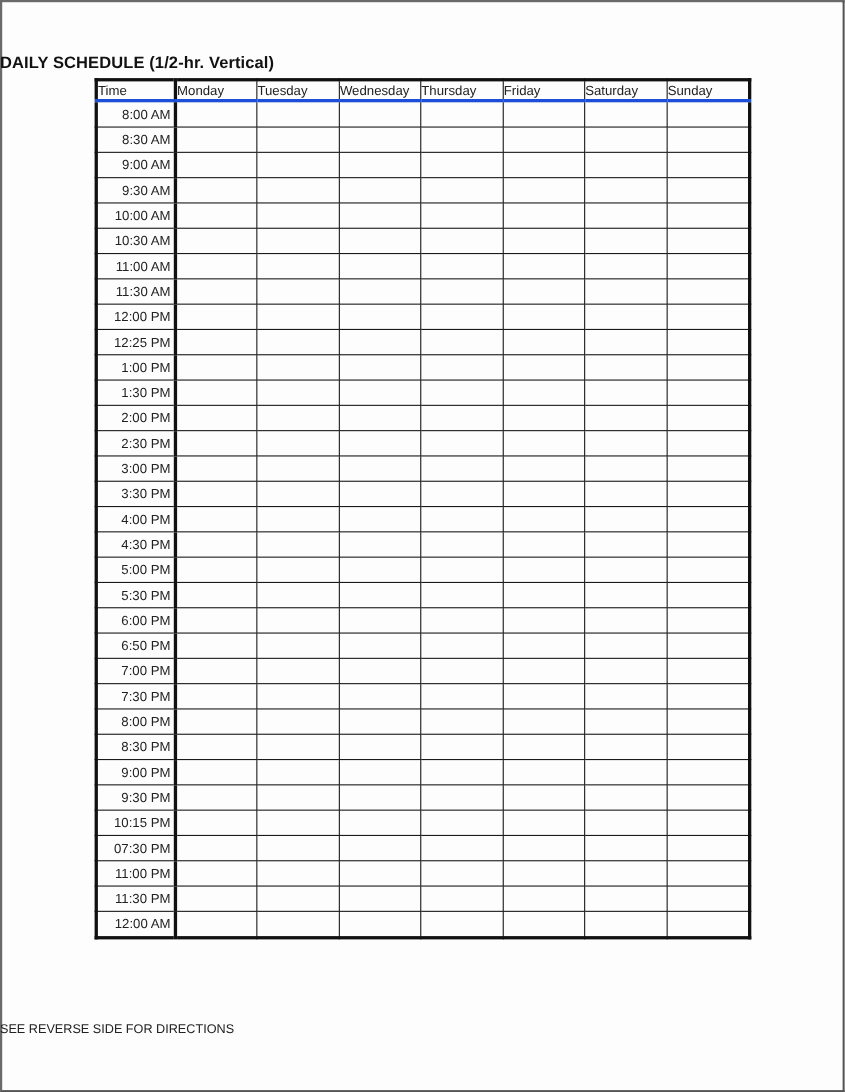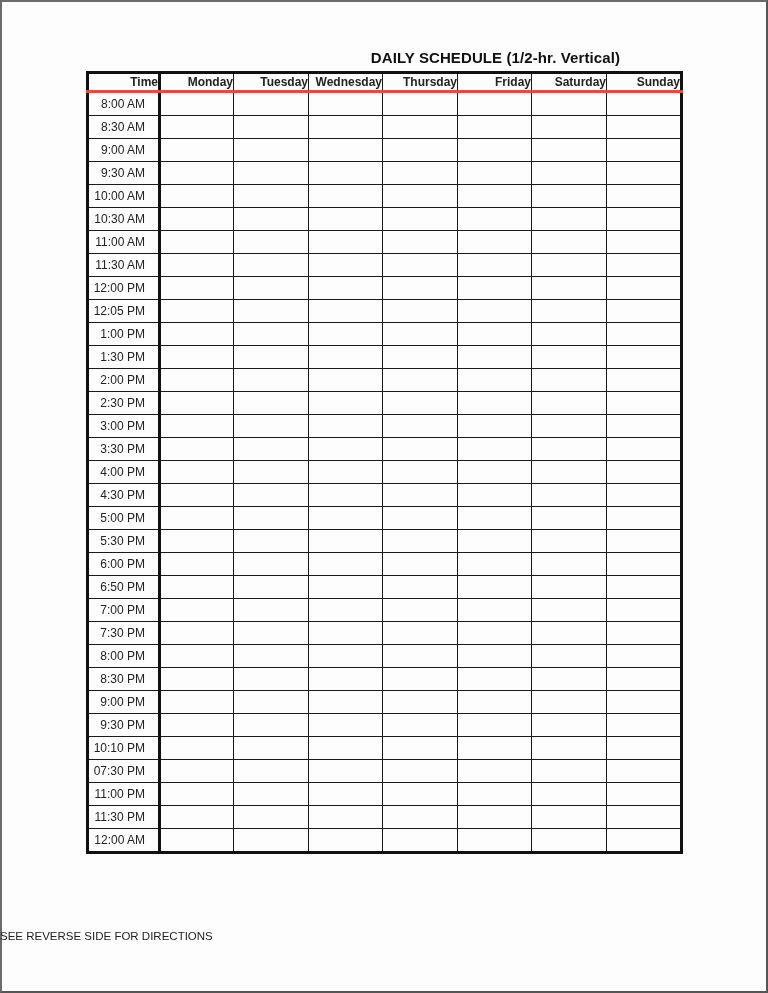"DAILY SCHEDULE (1/2-hr. Vertical)" .title { text-align: right -> left }
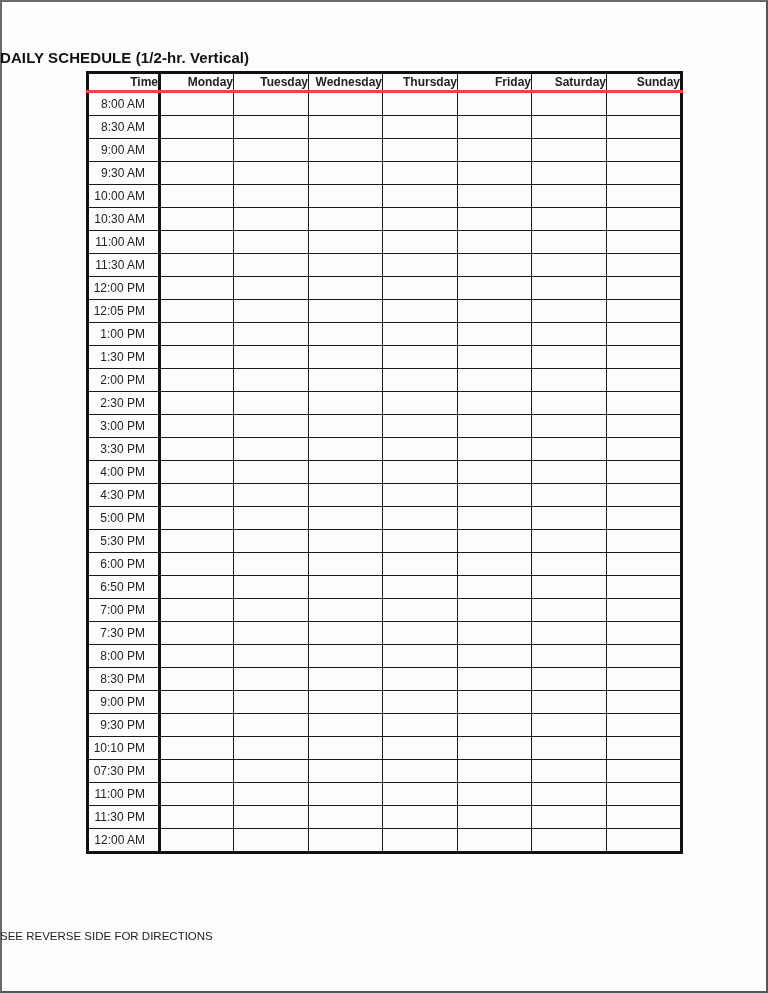"Time" table.sched th { border-bottom: 3px solid #ef4444 -> 3px solid #1d4ed8; font-weight: bold -> normal; text-align: right -> left }
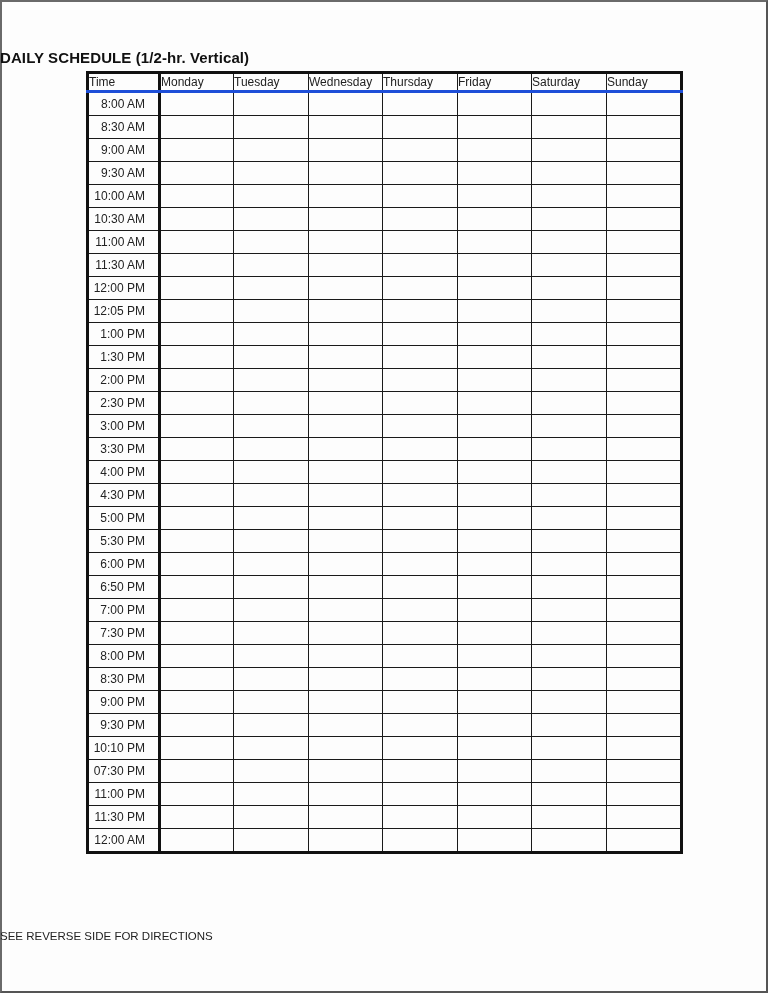"8:00 AM" table.sched td.time { padding-right: 13px -> 3px }
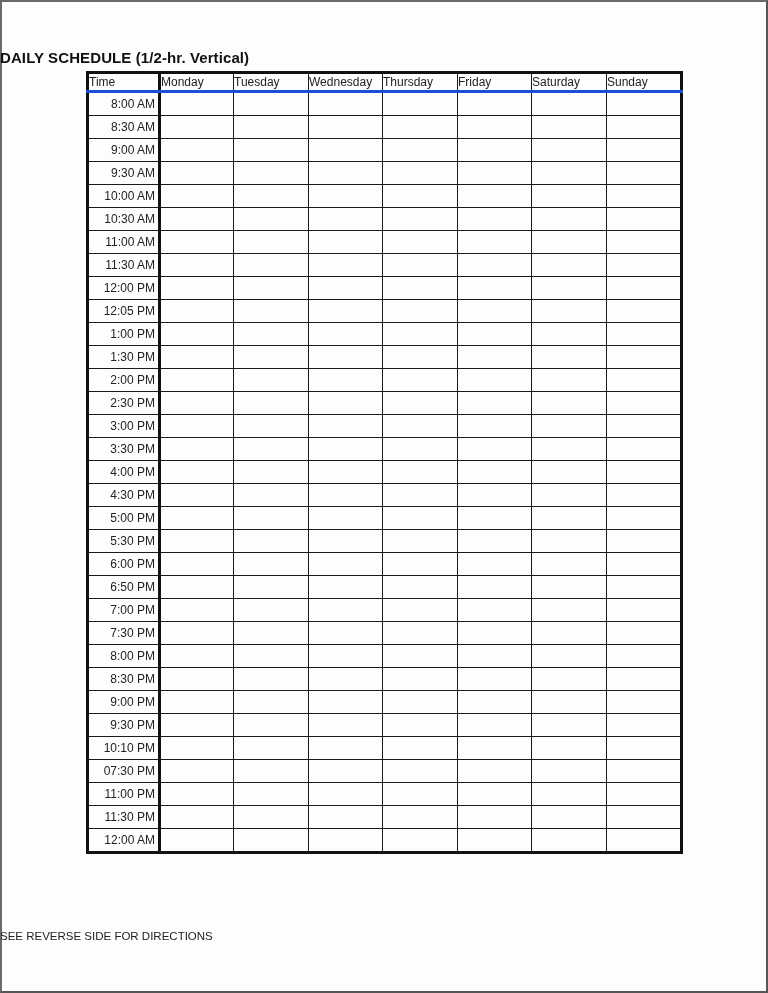"12:05 PM" td.time { text: 12:05 -> 12:25 }
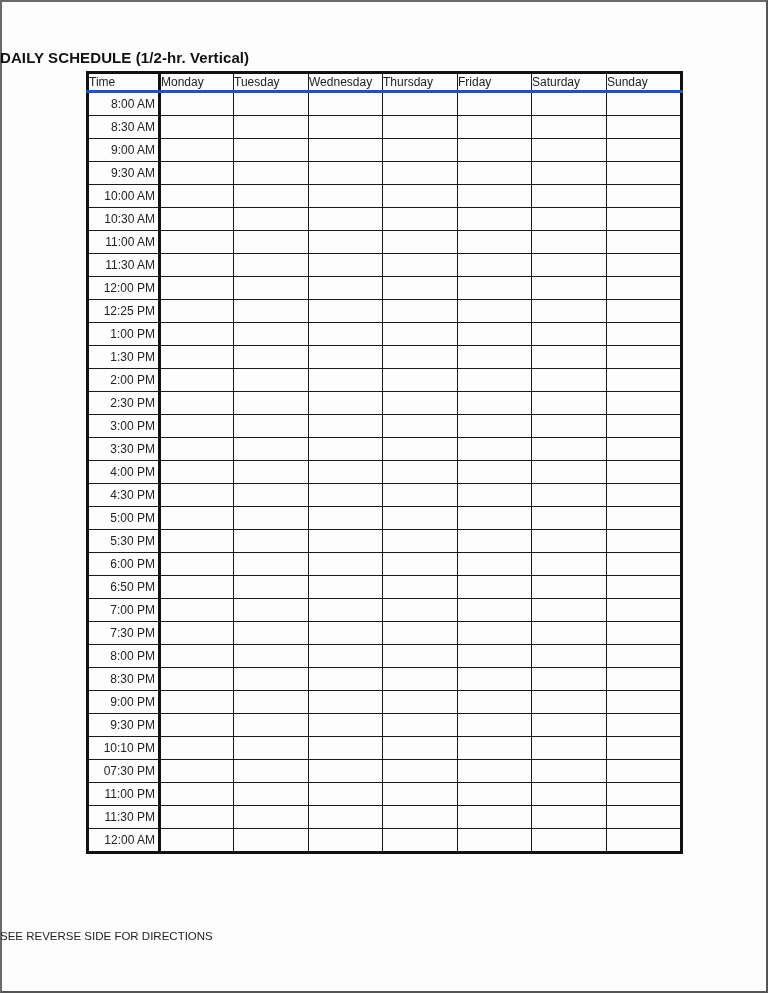"10:10 PM" td.time { text: 10:10 -> 10:15 }
